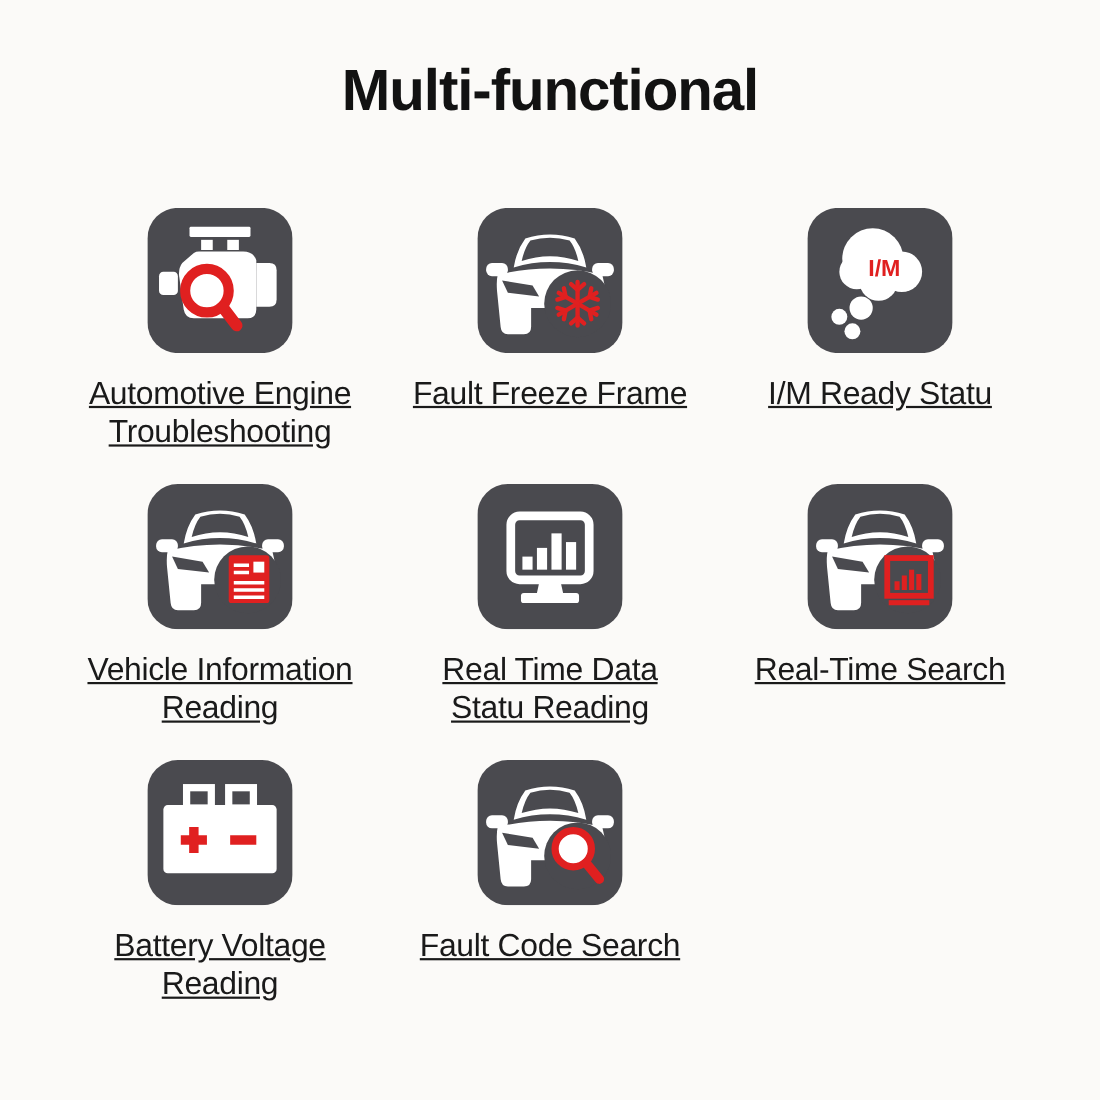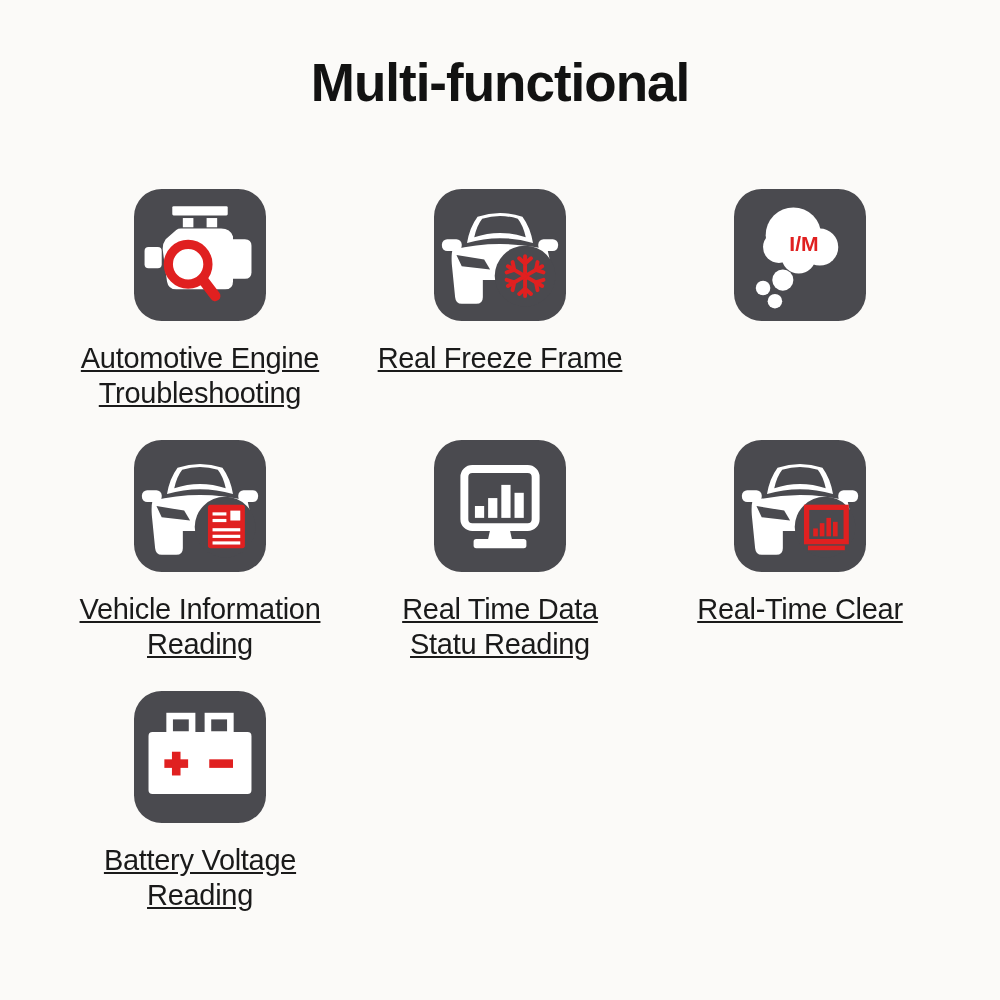"Real Freeze Frame" div.feature-label { text: Real -> Fault }
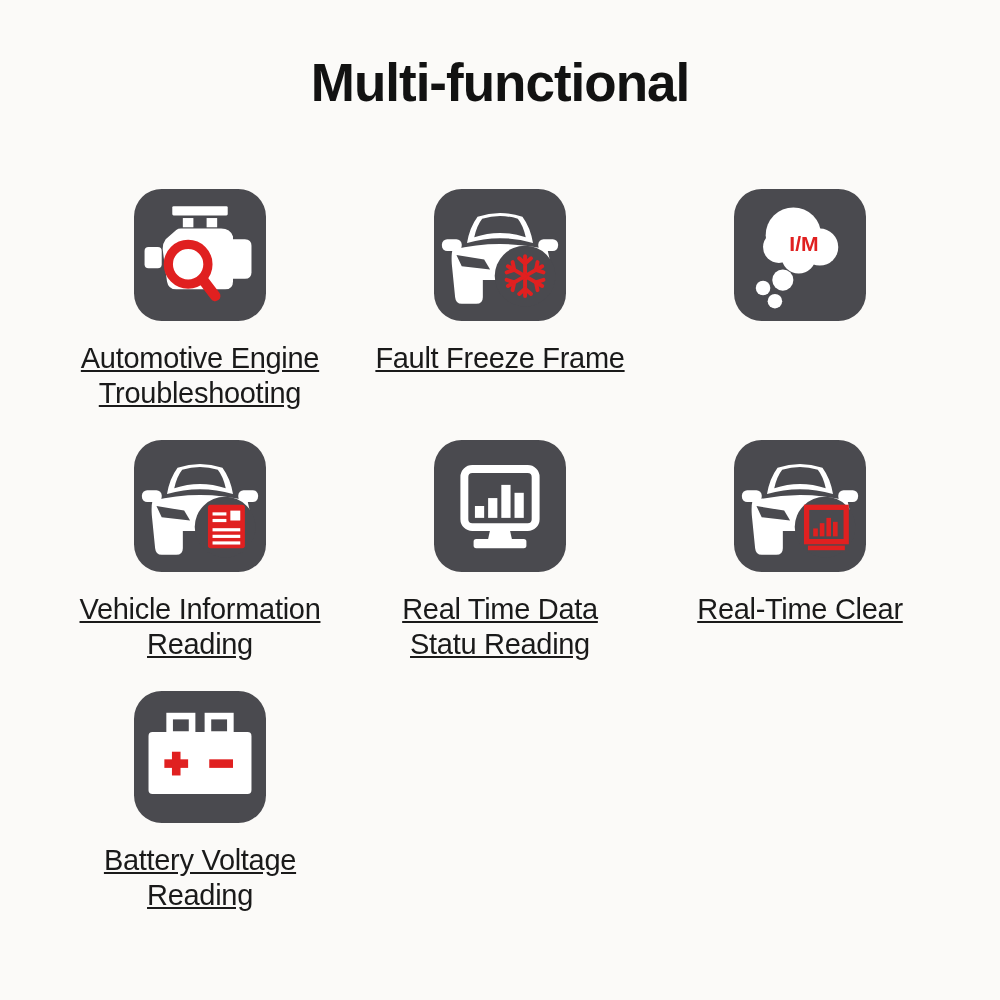"I/M Ready Statu" div.feature-label { html: none -> <div>I/M Ready Statu</div> }
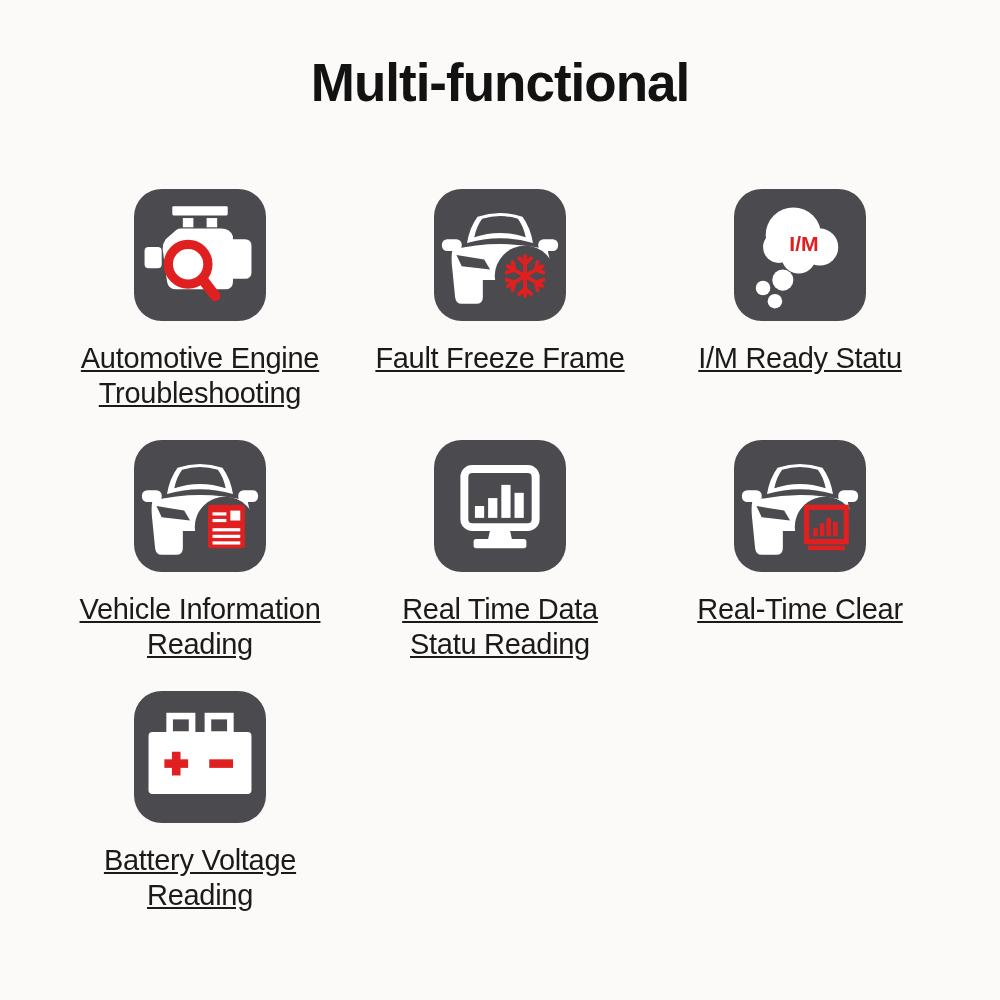"Real-Time Clear" div.feature-label { text: Clear -> Search }
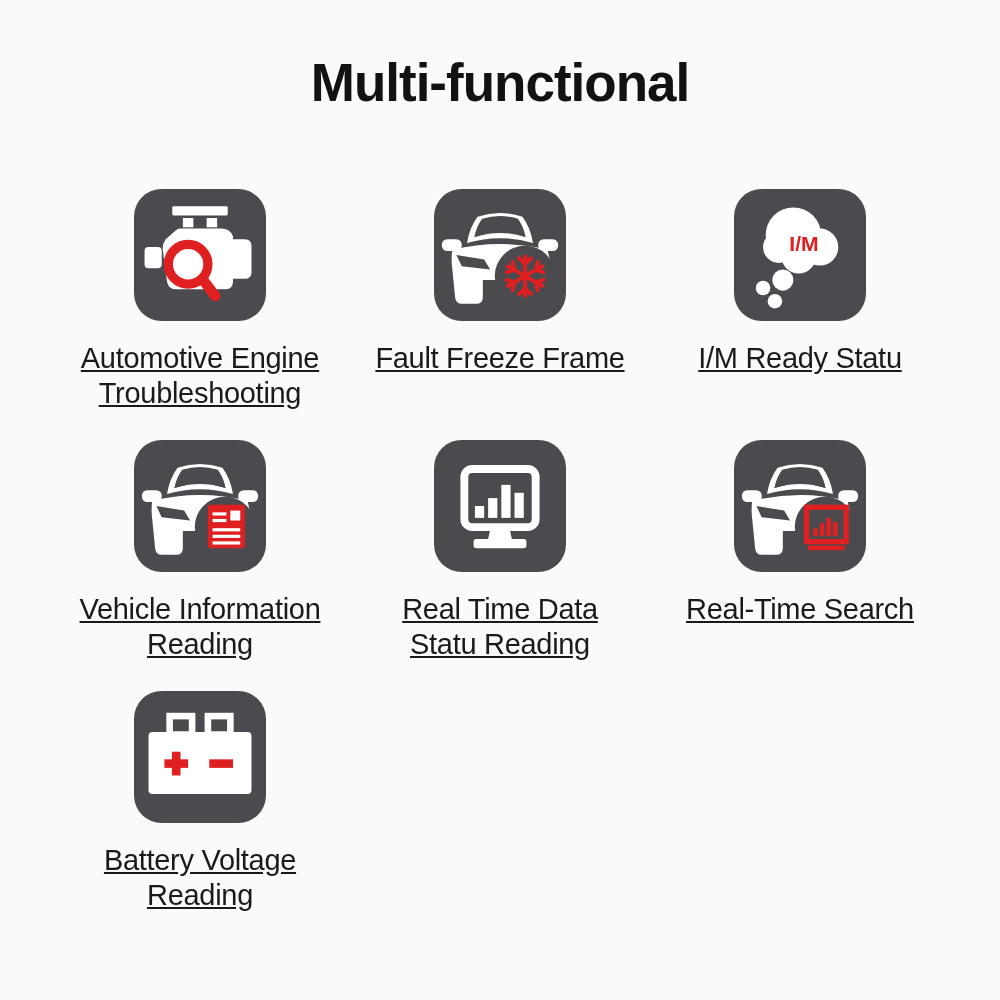"Fault Code Search" div.feature-cell { html: none -> <div> <svg> <rect></rect> <g> <path></path> <path></path> <rect></rect> <rect></rect> <path></path> <path></path> <circle></circle> </g> <g> <circle></circle> <line></line> </g> </svg> <div>Fault Code Search</div> </div> }
